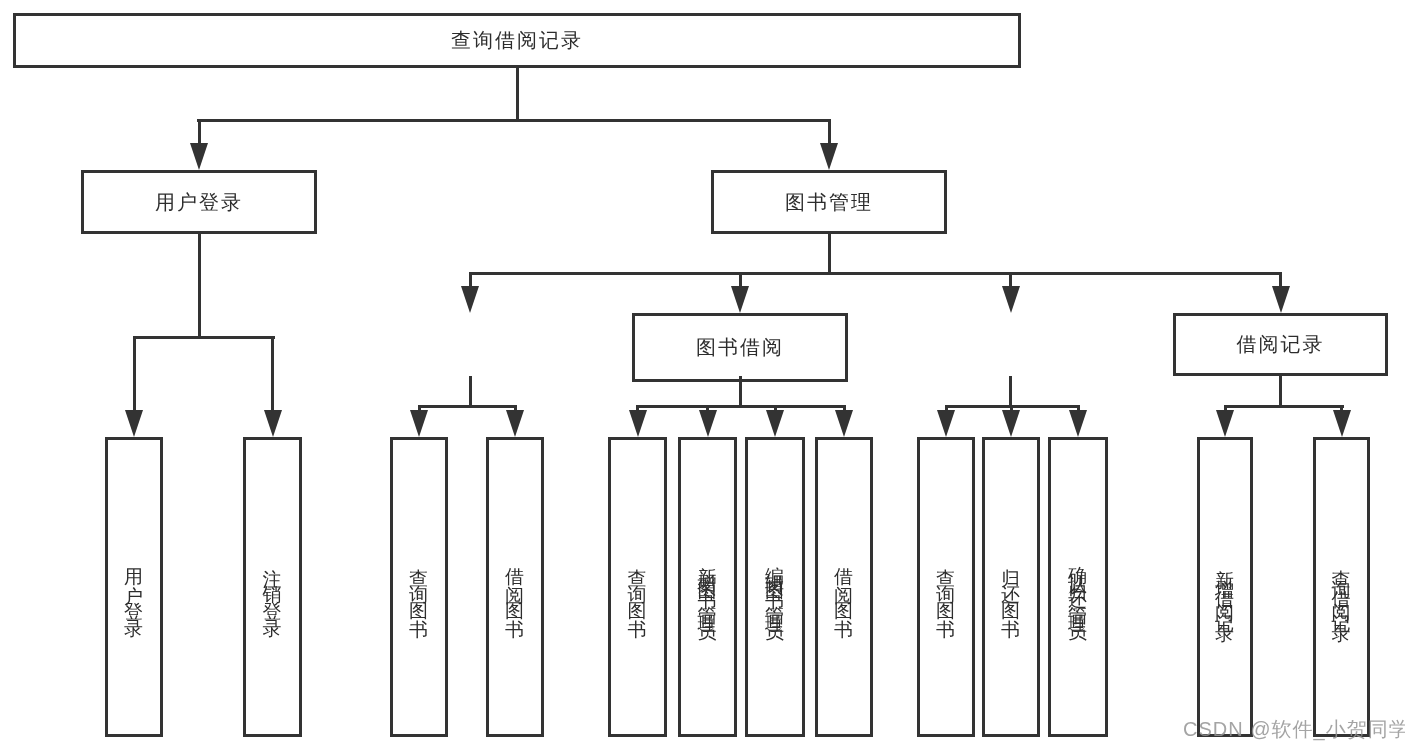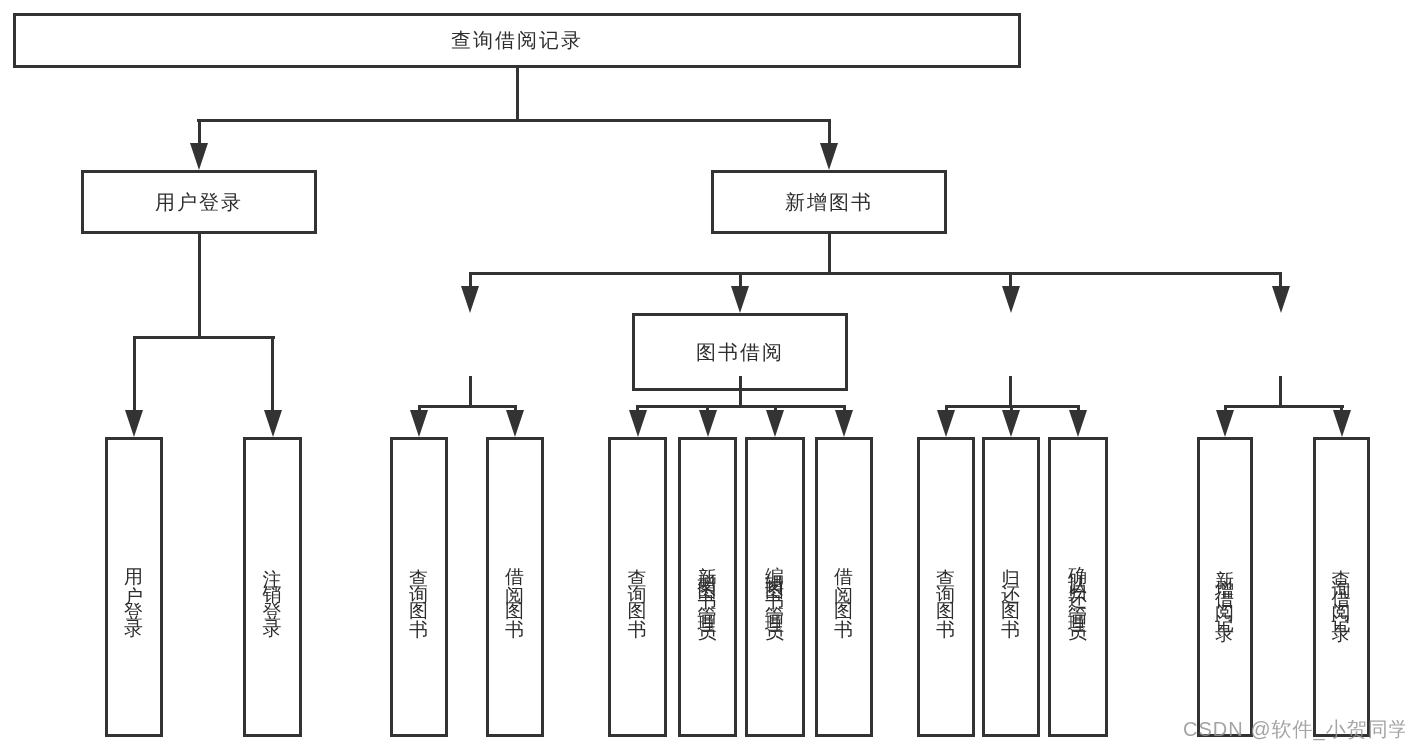"新增图书" span.lbl { text: 新增图书 -> 图书管理 }
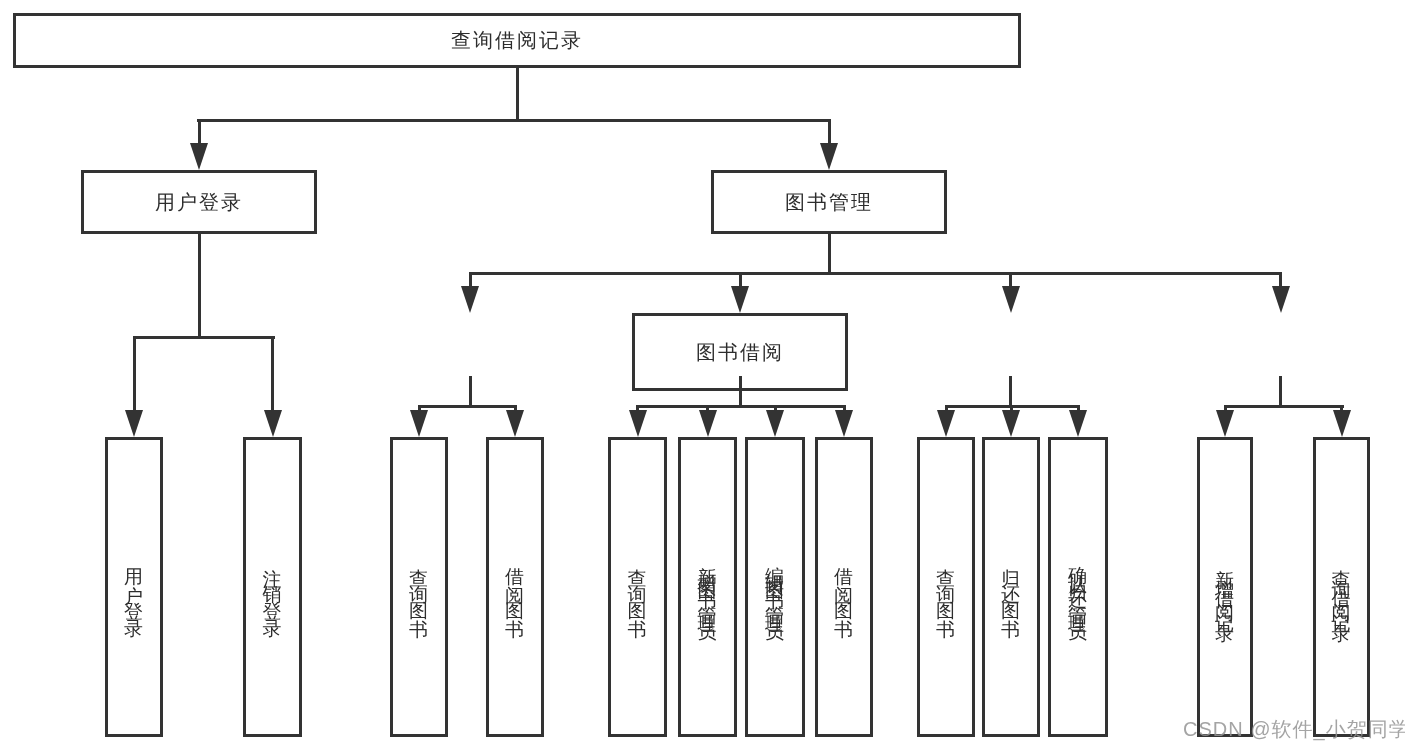"图书借阅" div.node { height: 78px -> 69px }
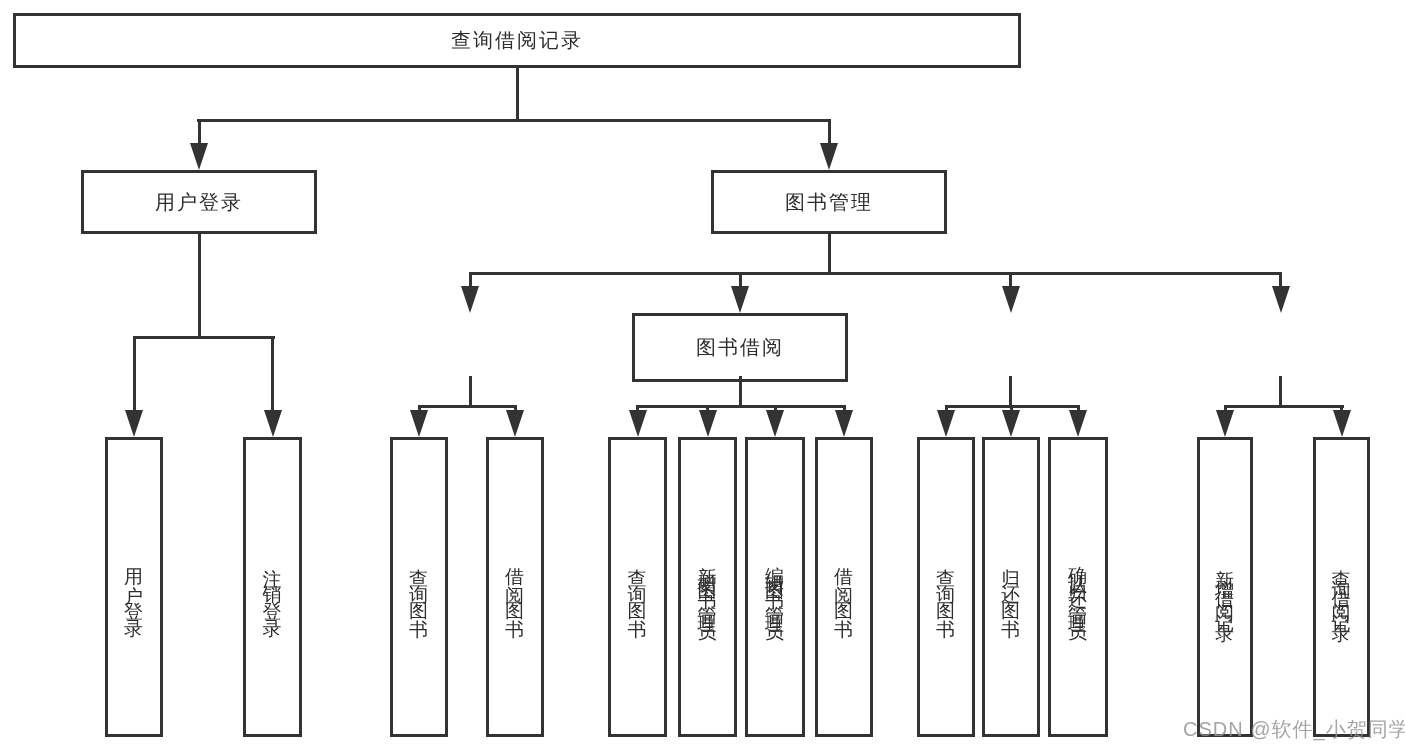"借阅记录" div.node { html: none -> <div> <span>借阅记录</span> </div> }
